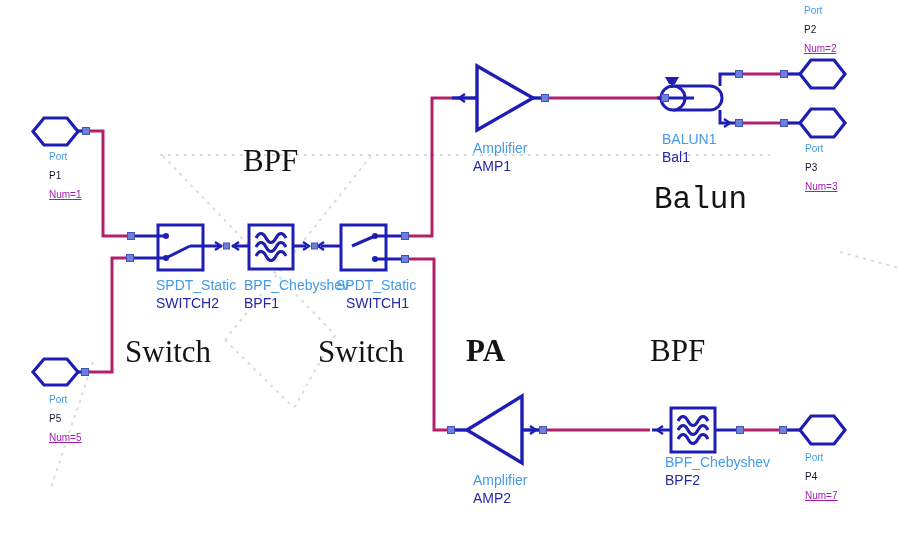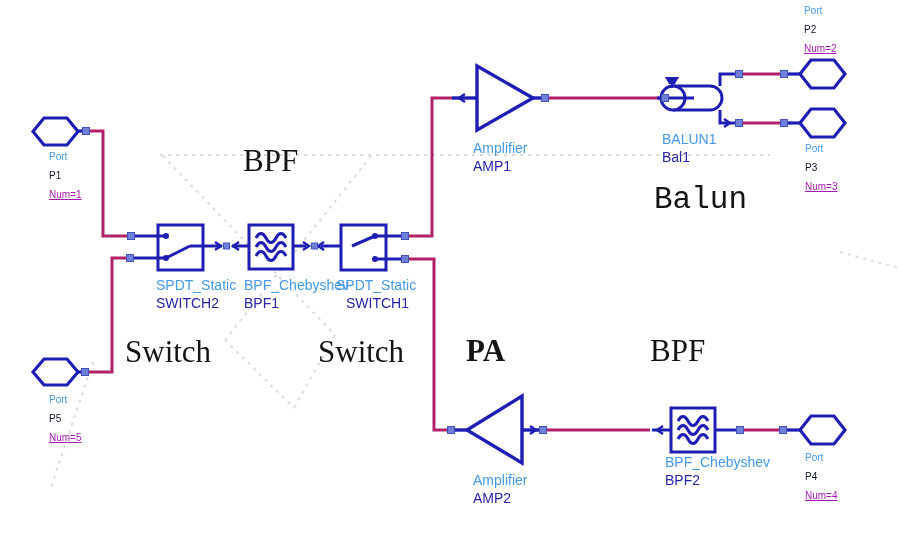"Num=4" span.pnum { text: 4 -> 7 }
